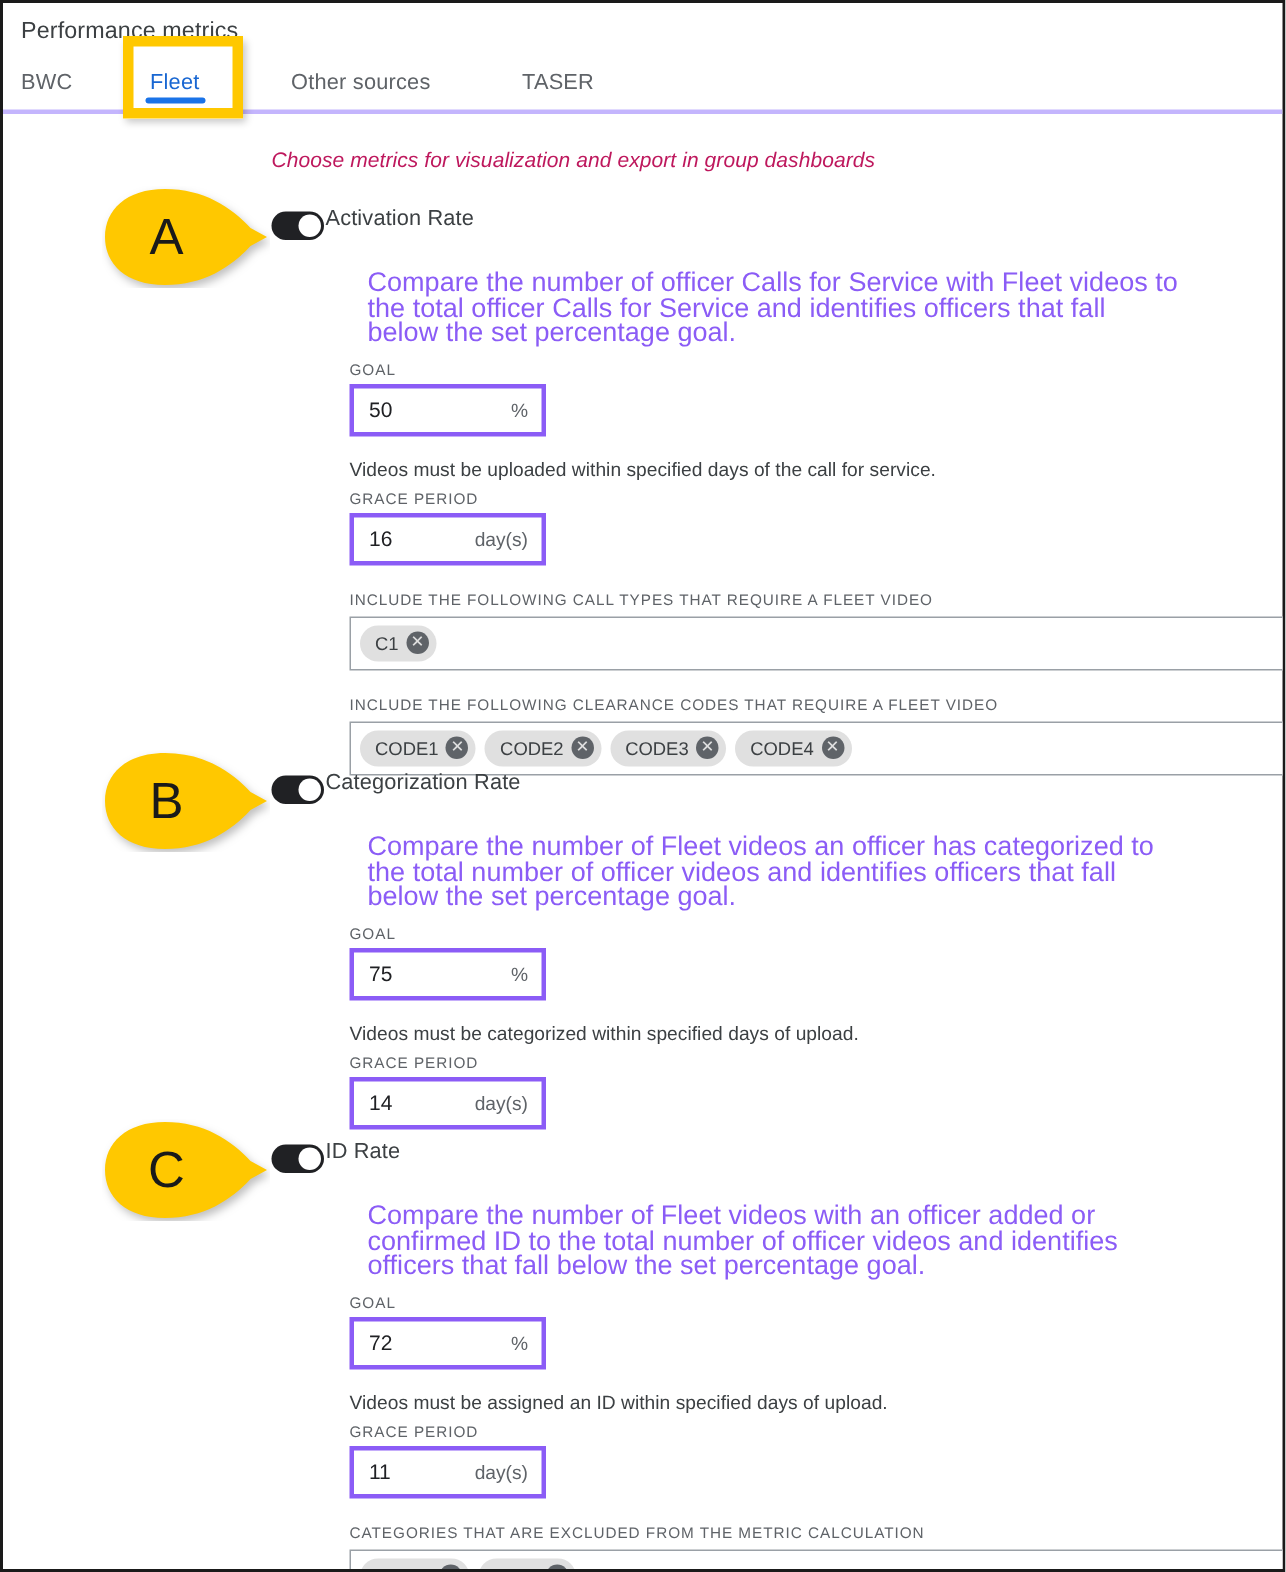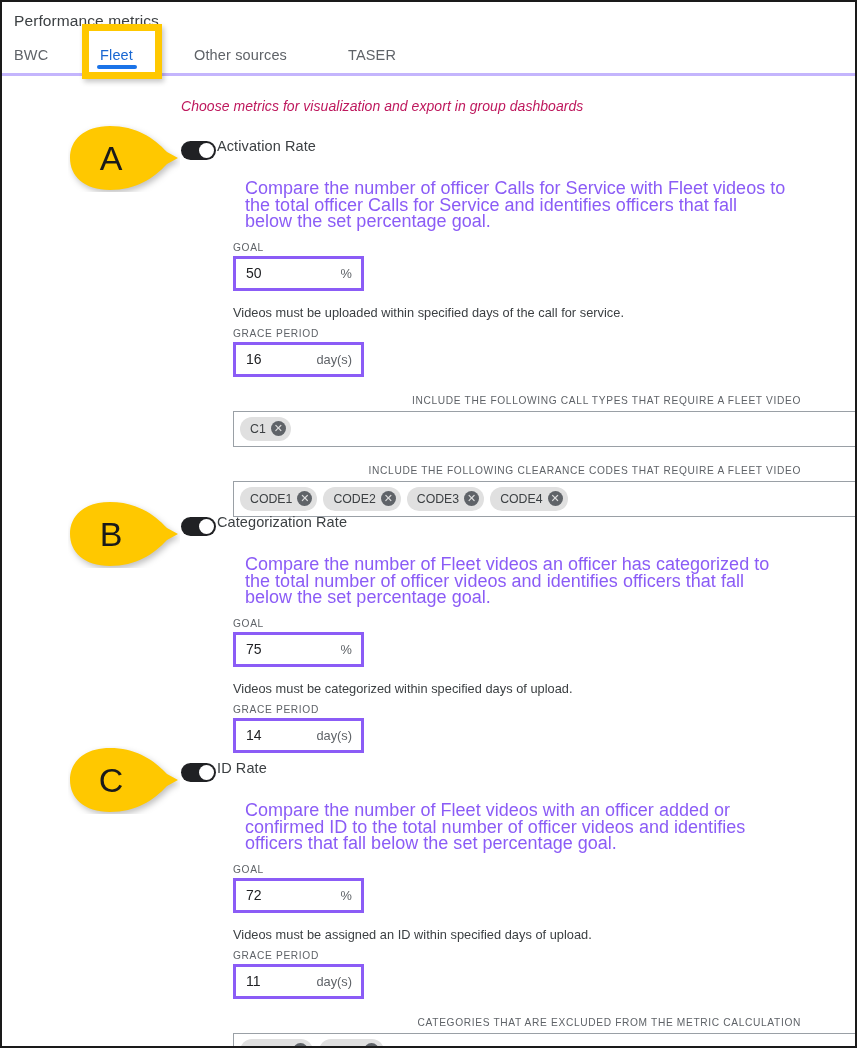"INCLUDE THE FOLLOWING CALL TYPES" .chips-label { text-align: right -> none }
